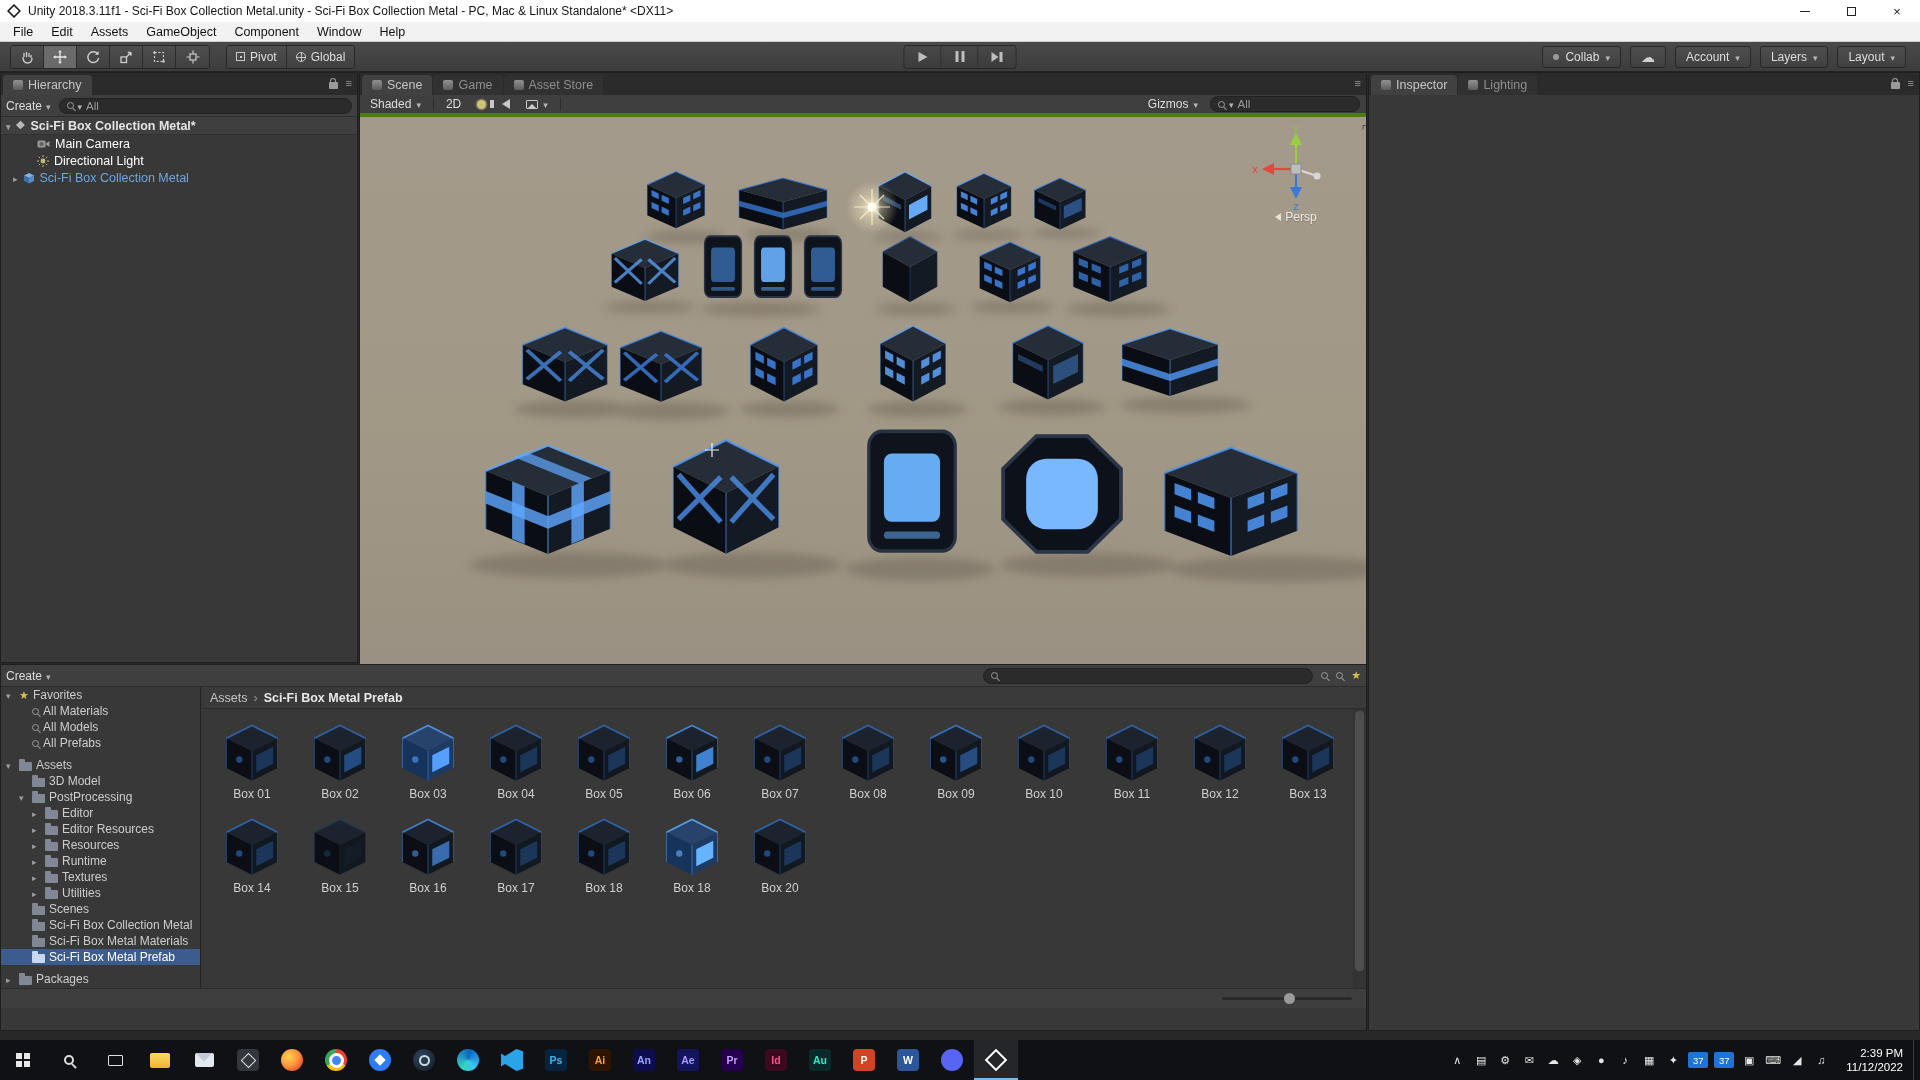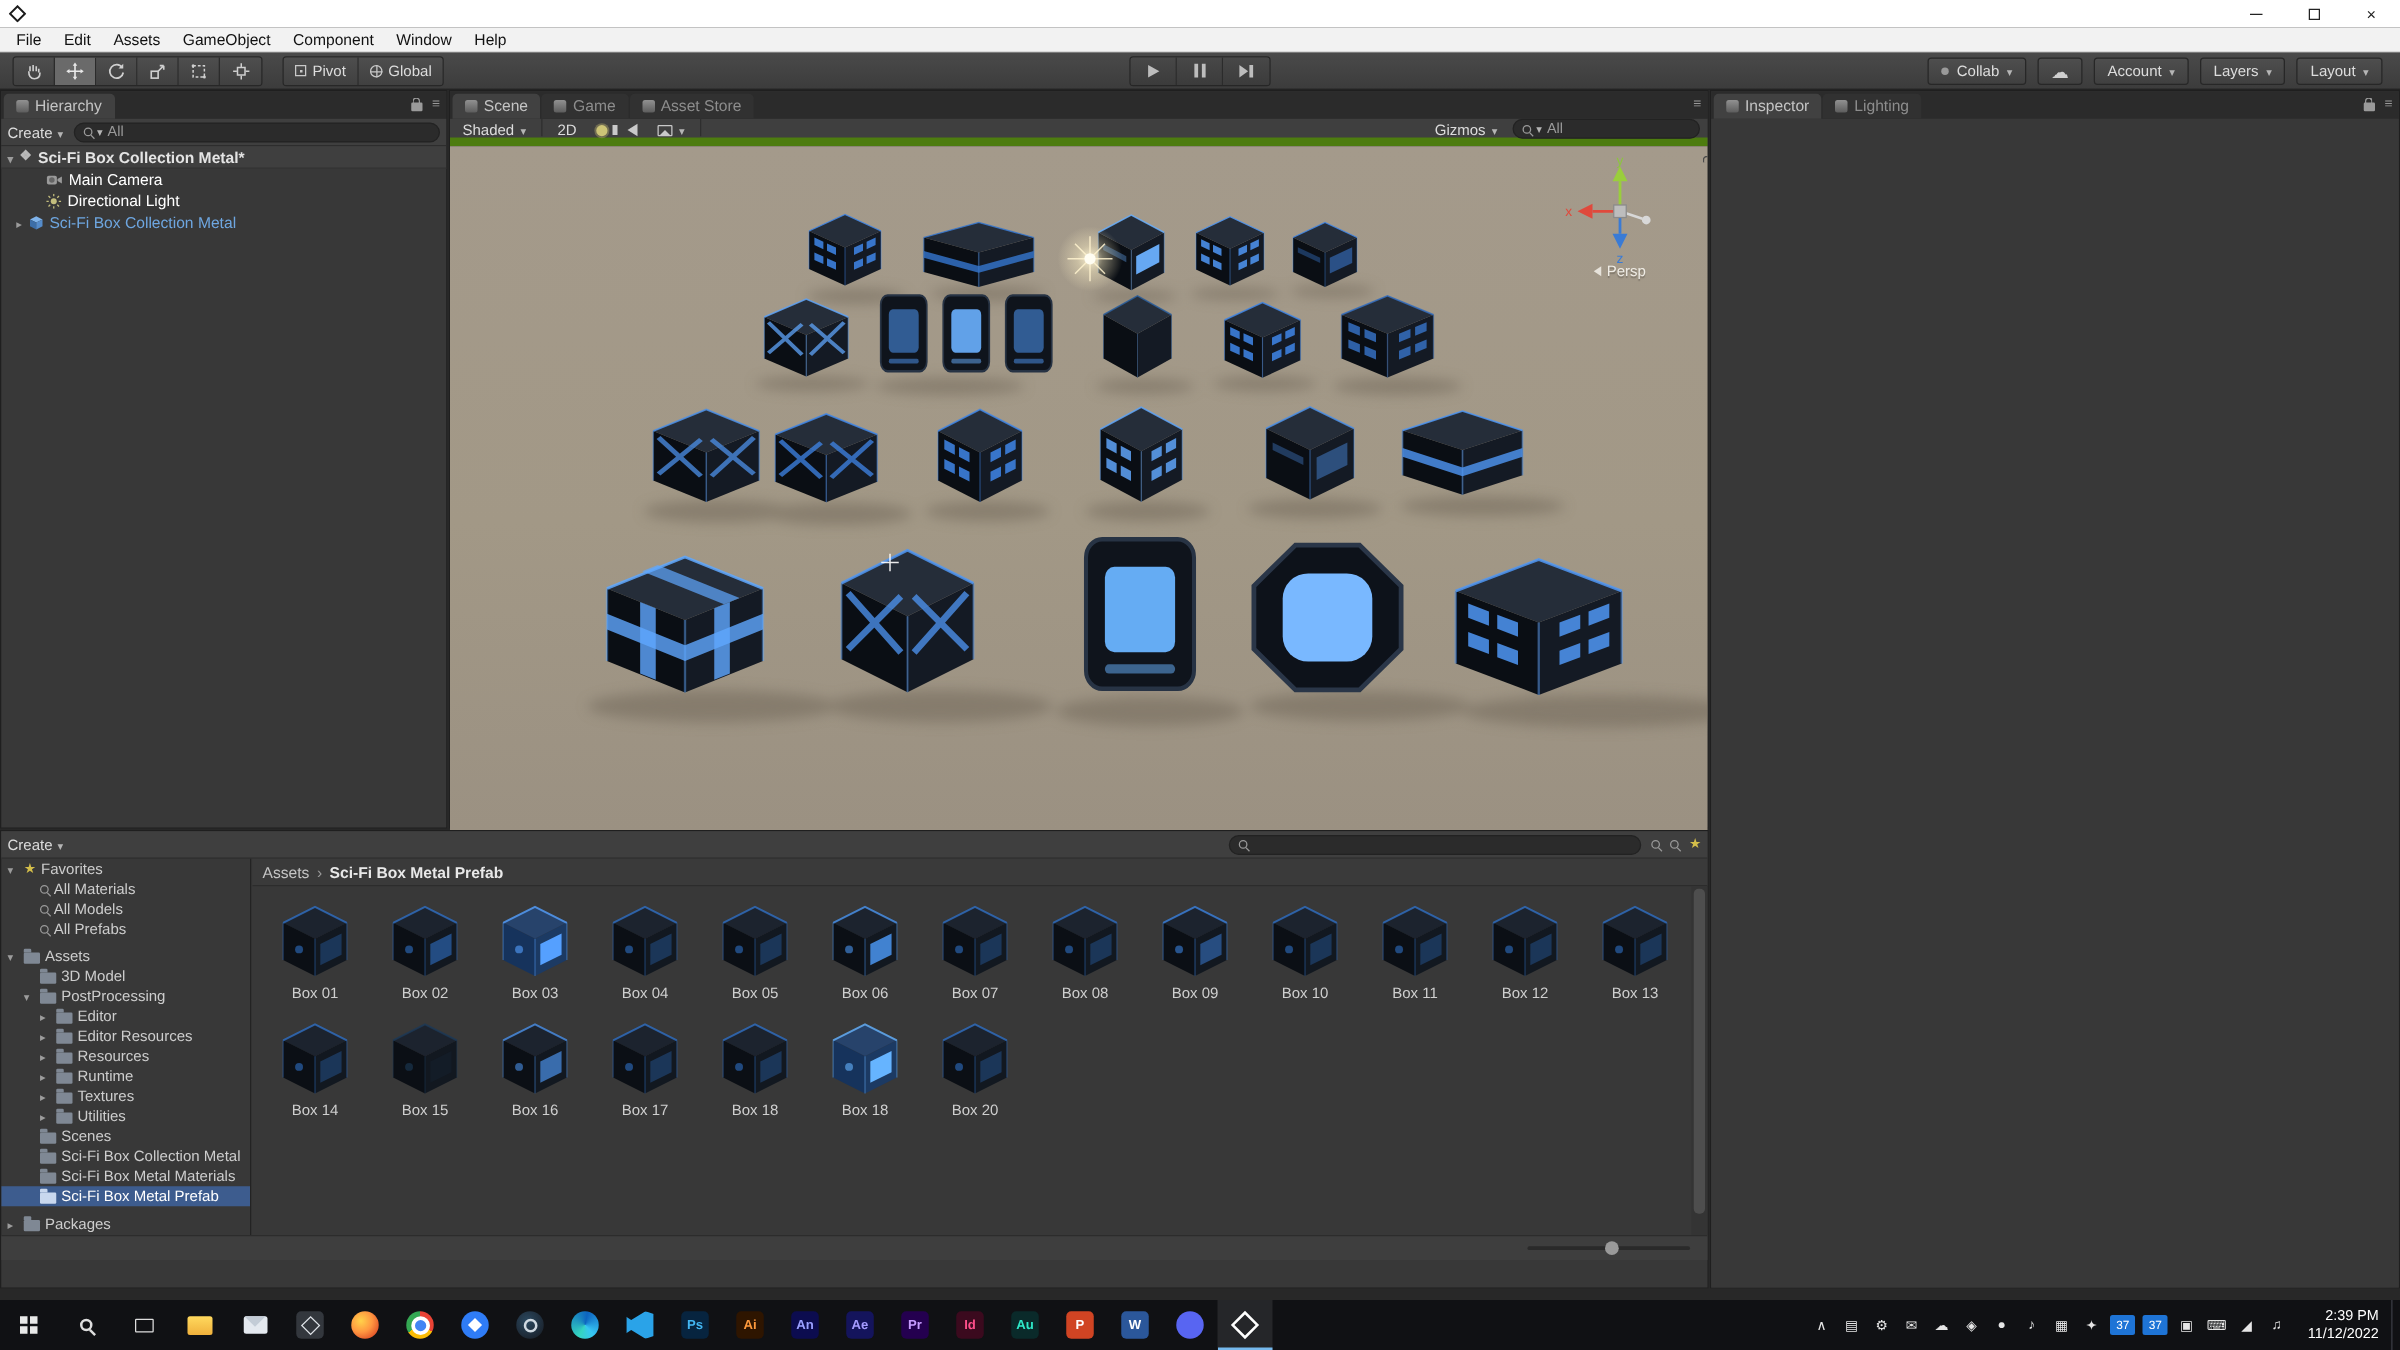"Unity 2018.3.11f1 - Sci-Fi Box" span.title-text { html: none -> <span>Unity 2018.3.11f1 - Sci-Fi Box Collection Metal.unity - Sci-Fi Box Collection Metal - PC, Mac &amp; Linux Standalone* &lt;DX11&gt;</span> }
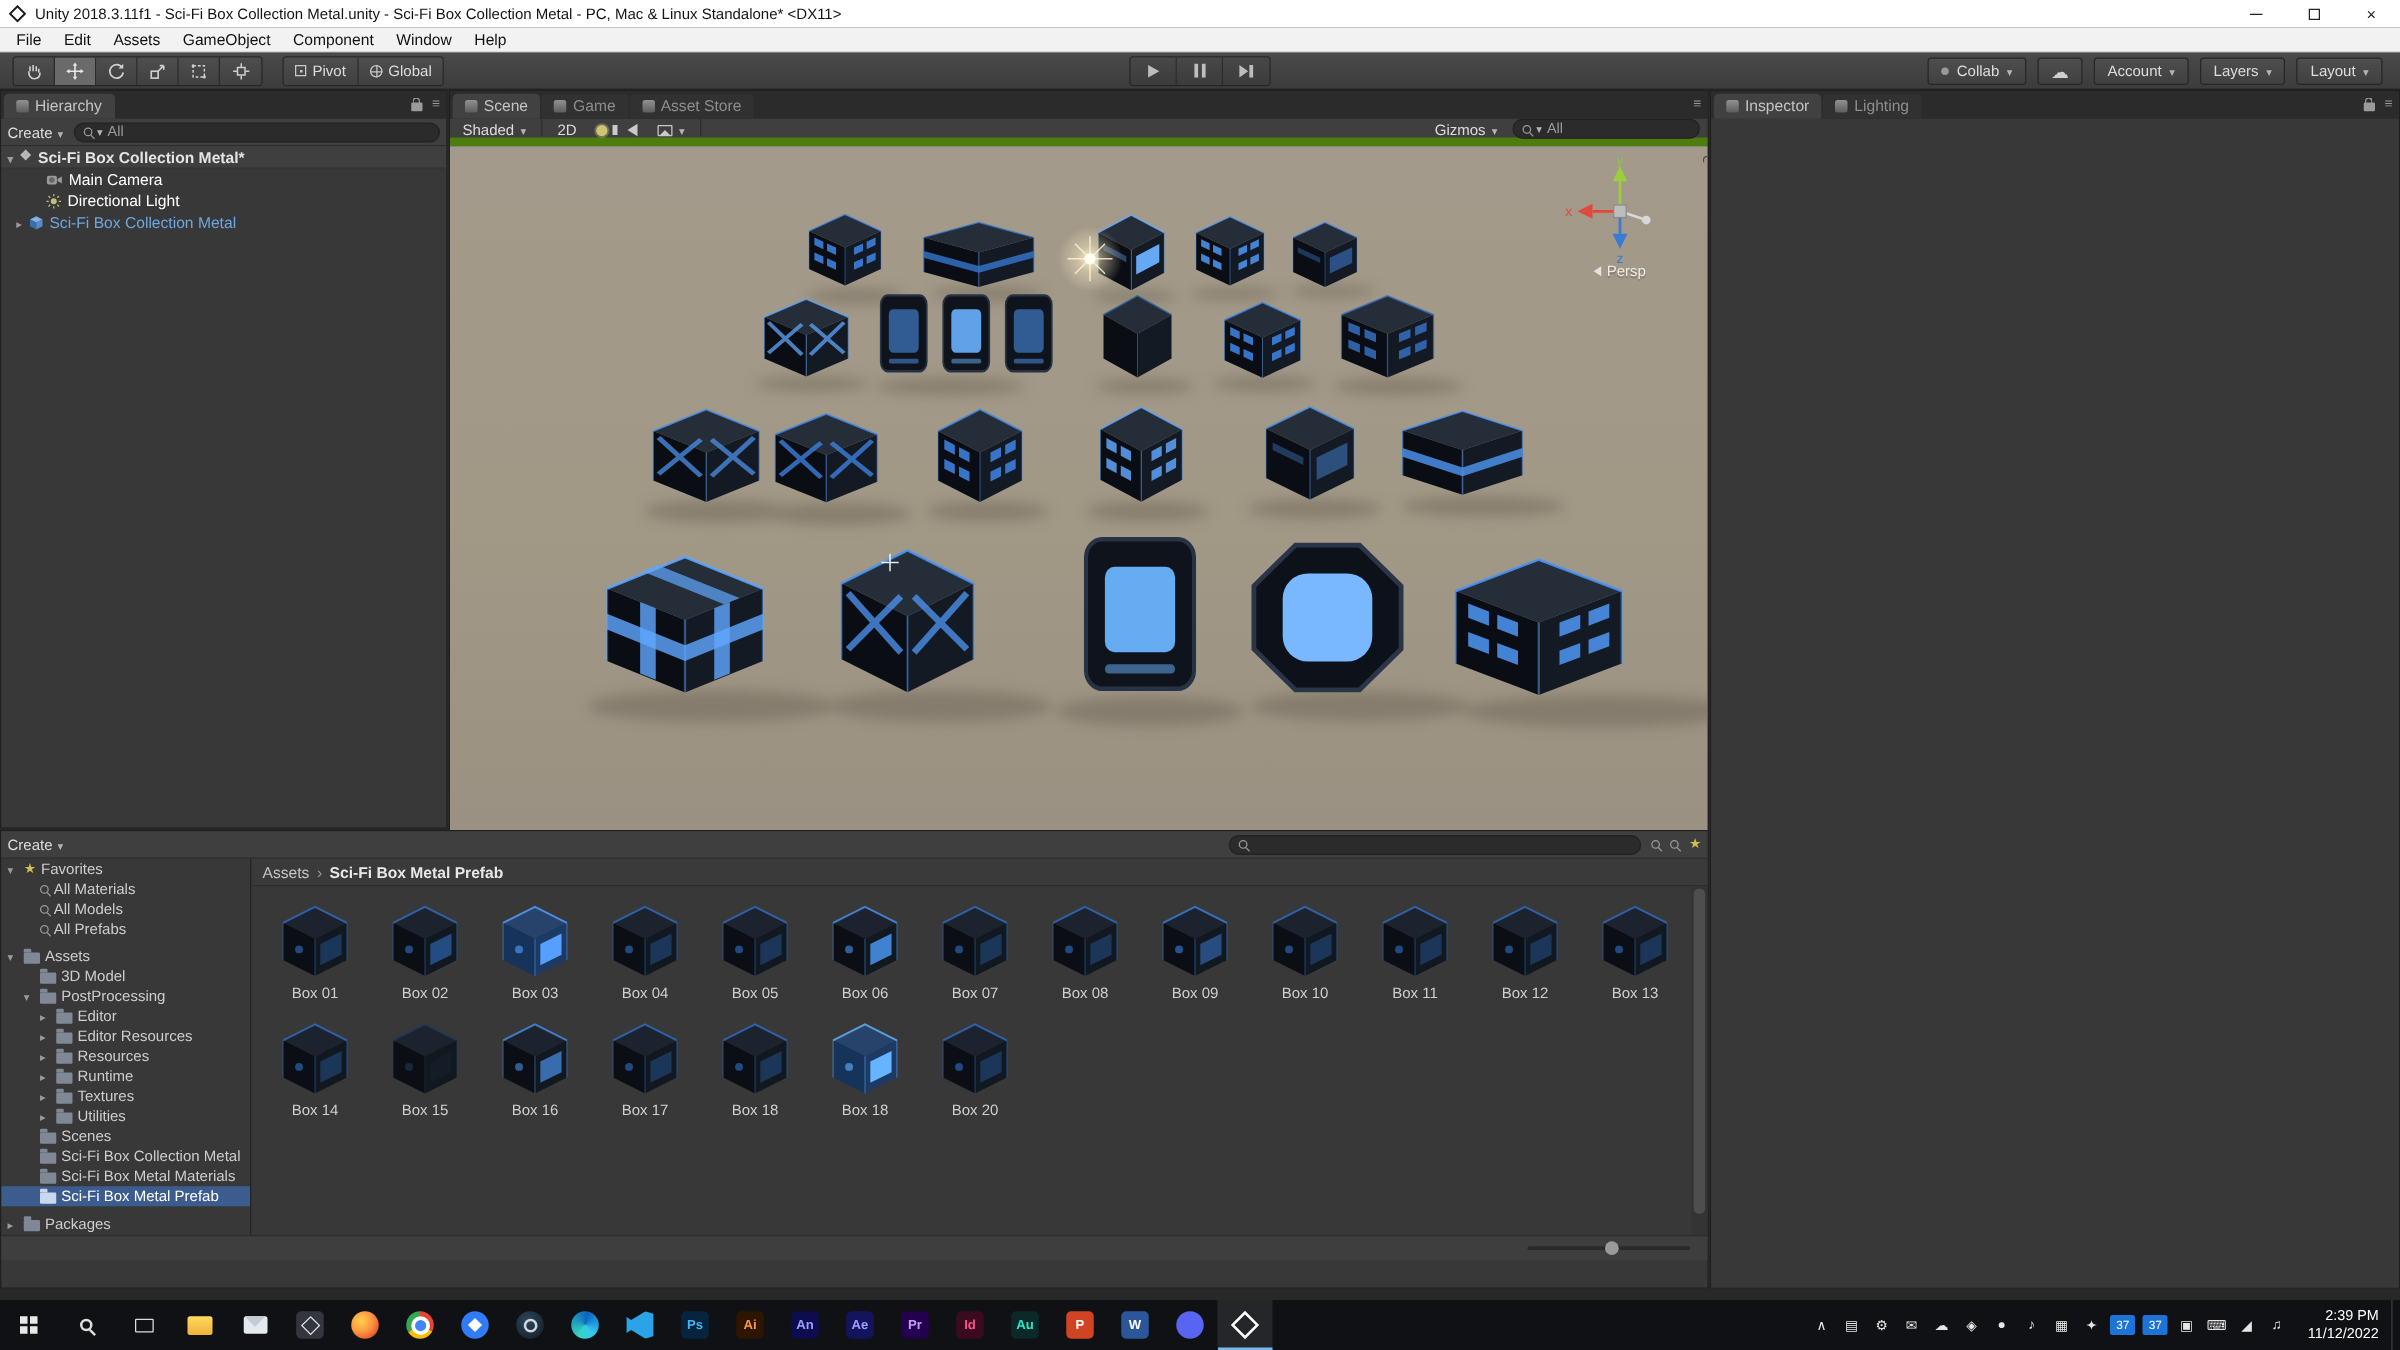"Shaded" .scene-toolbar { align-items: none -> center; border-bottom: 7px solid #4d7c0f -> 4px solid #4d7c0f }
